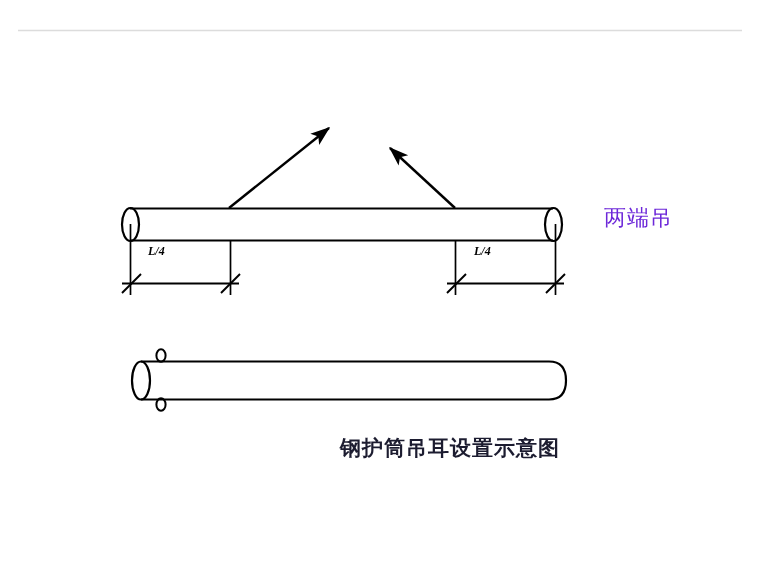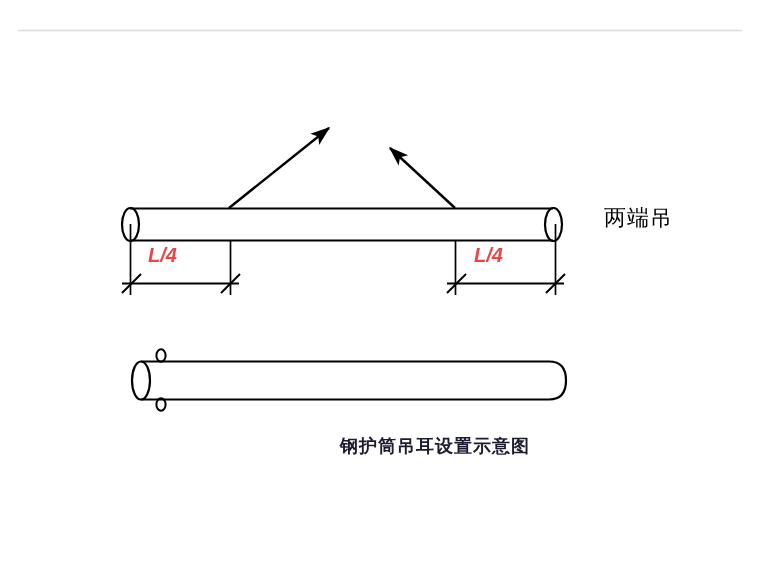"两端吊" .side-label { color: #000000 -> #6d28d9 }
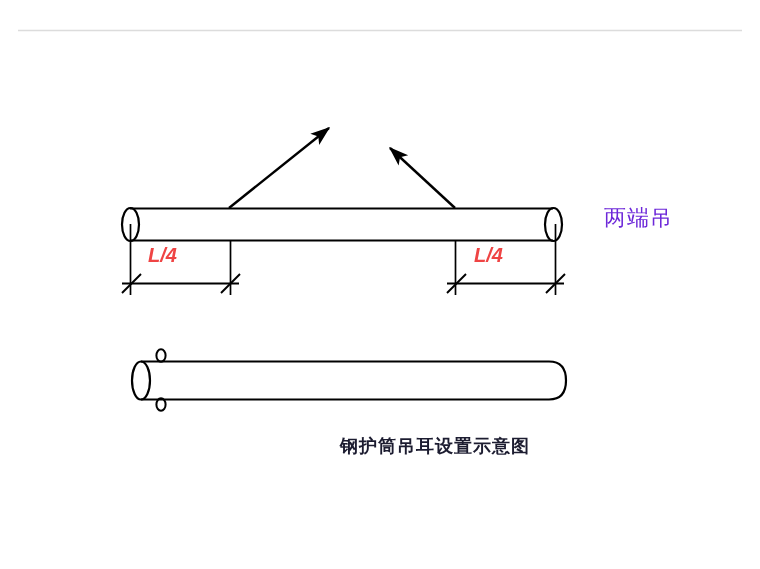"L/4" .dim-text { color: #ef4444 -> #000000; font-family: Liberation Sans, sans-serif -> Liberation Serif, serif; font-size: 20px -> 12px }
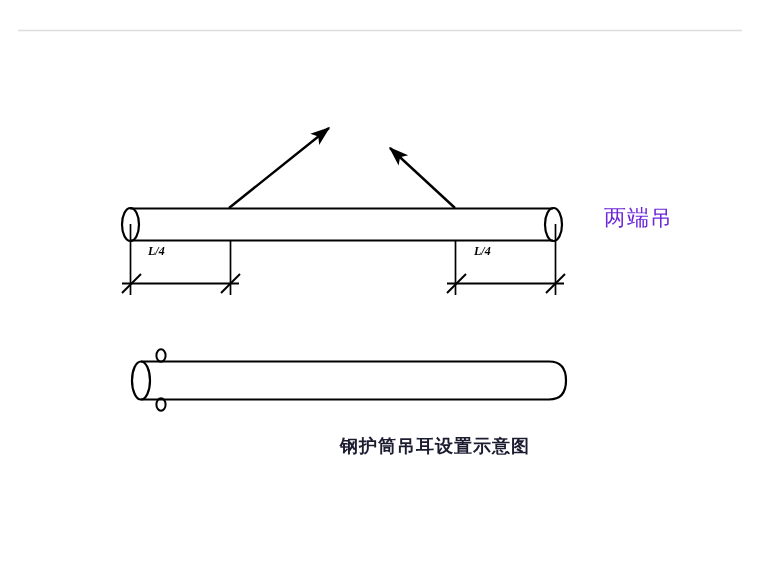"钢护筒吊耳设置示意图" #caption { font-size: 18px -> 21px }
